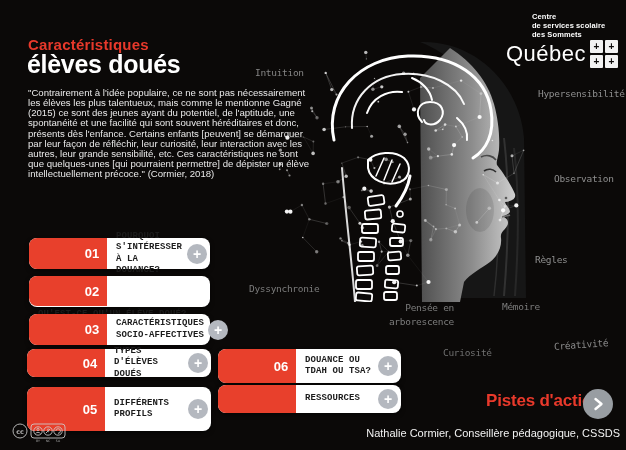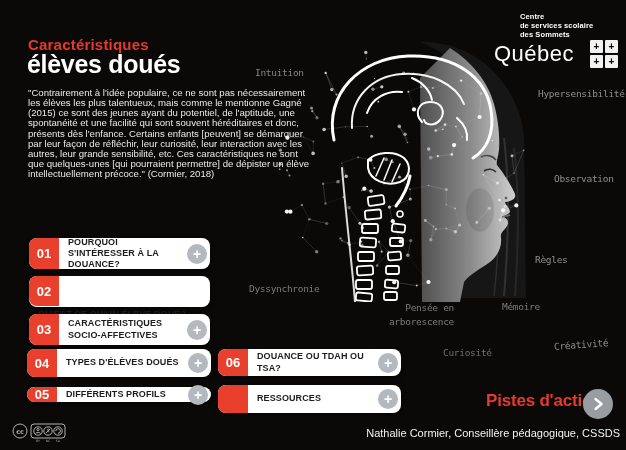"Québec" .brand .qrow { gap: 16px -> 4px }
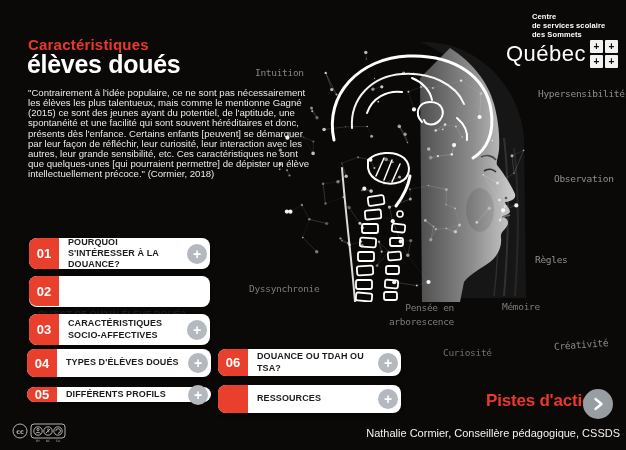"POURQUOI S'INTÉRESSER À LA DOUANCE?" .btn .lbl { font-family: none -> Liberation Mono, monospace }
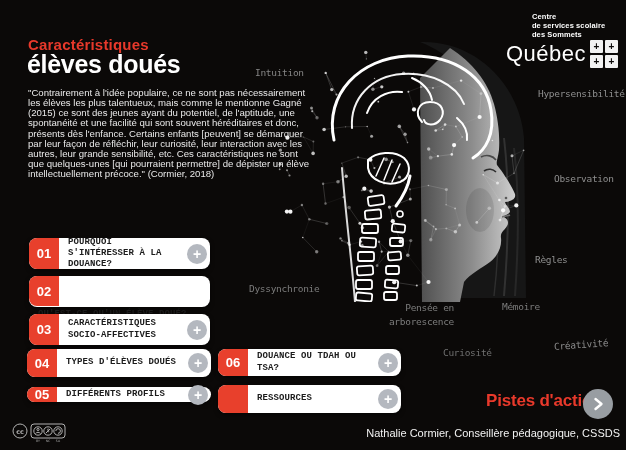"01" .btn .num { padding-left: none -> 48px }
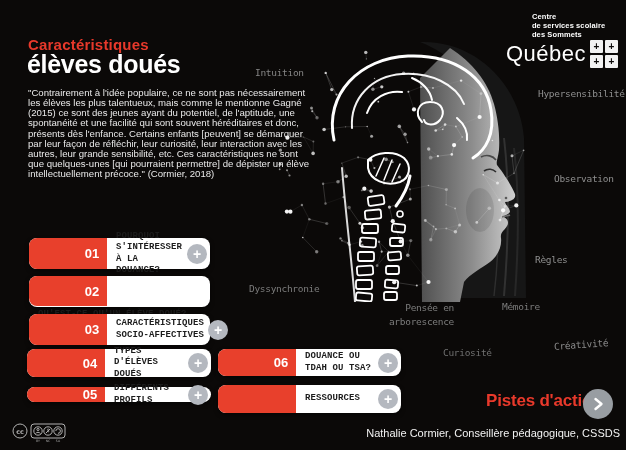"06" .b6 { height: 27px -> 34px }
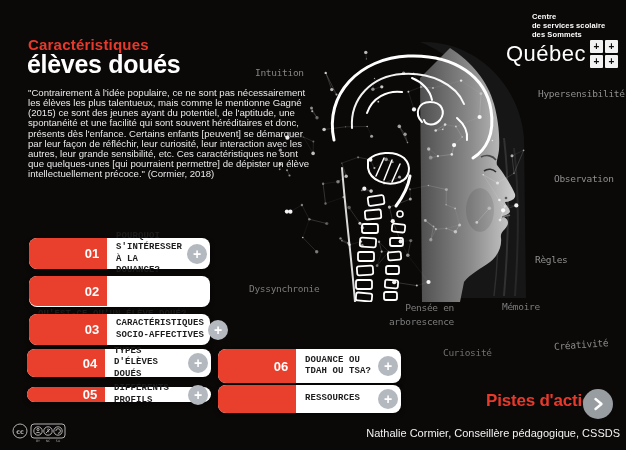"05" .b5 { height: 15px -> 44px }
